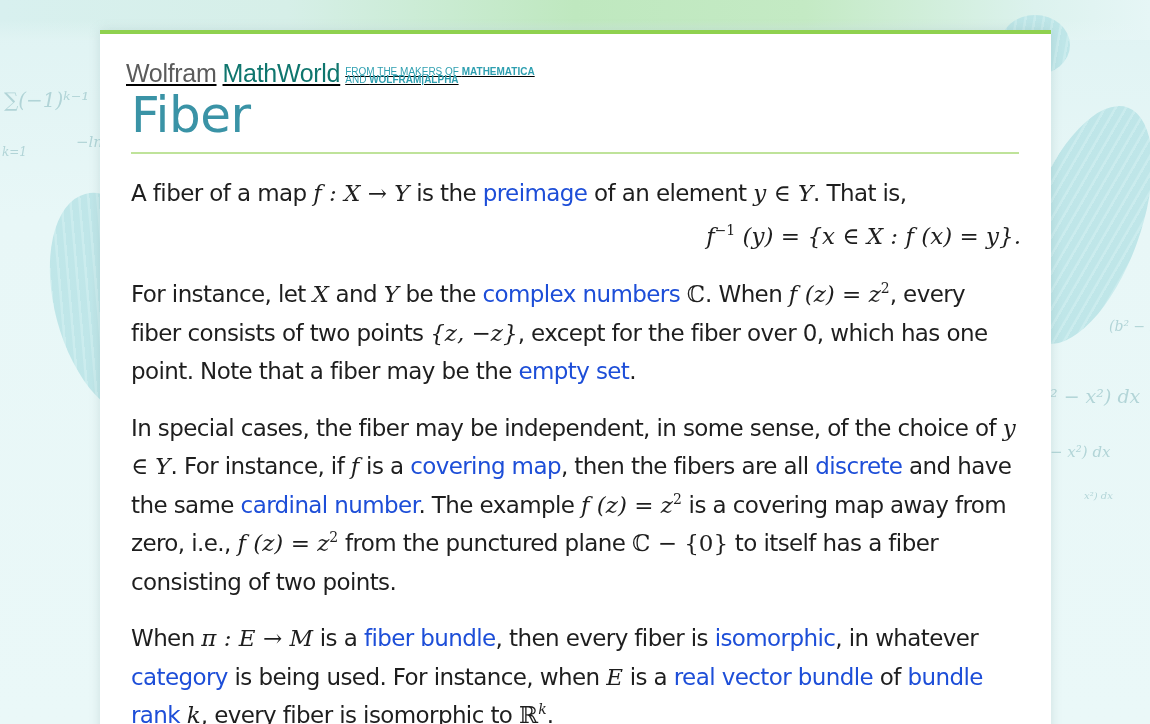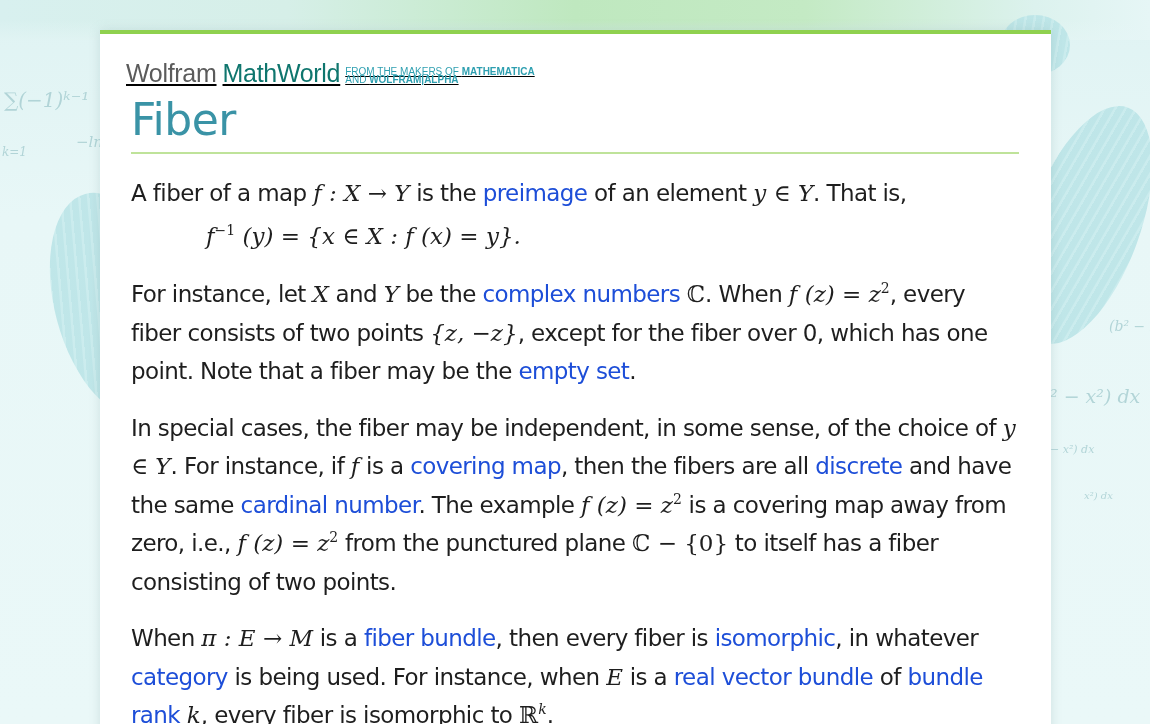"Fiber" .page-title { font-size: 44px -> 50px; top: 60px -> 52px }
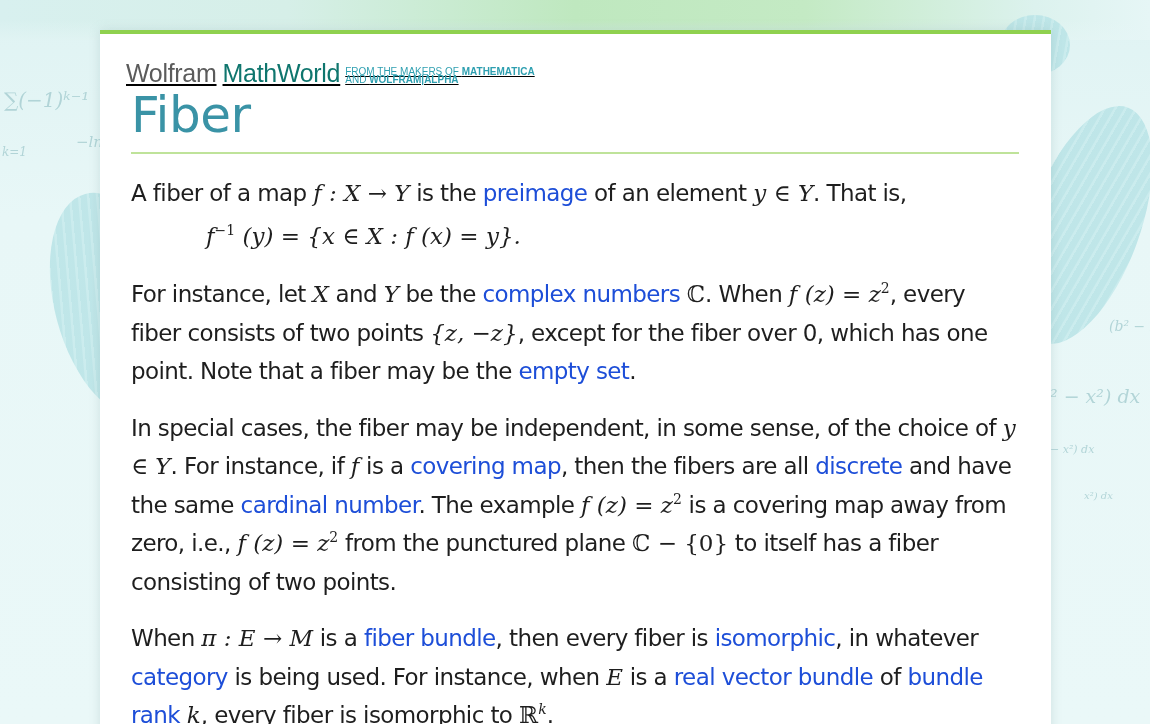"f : X → Y" .m { text-align: none -> right }
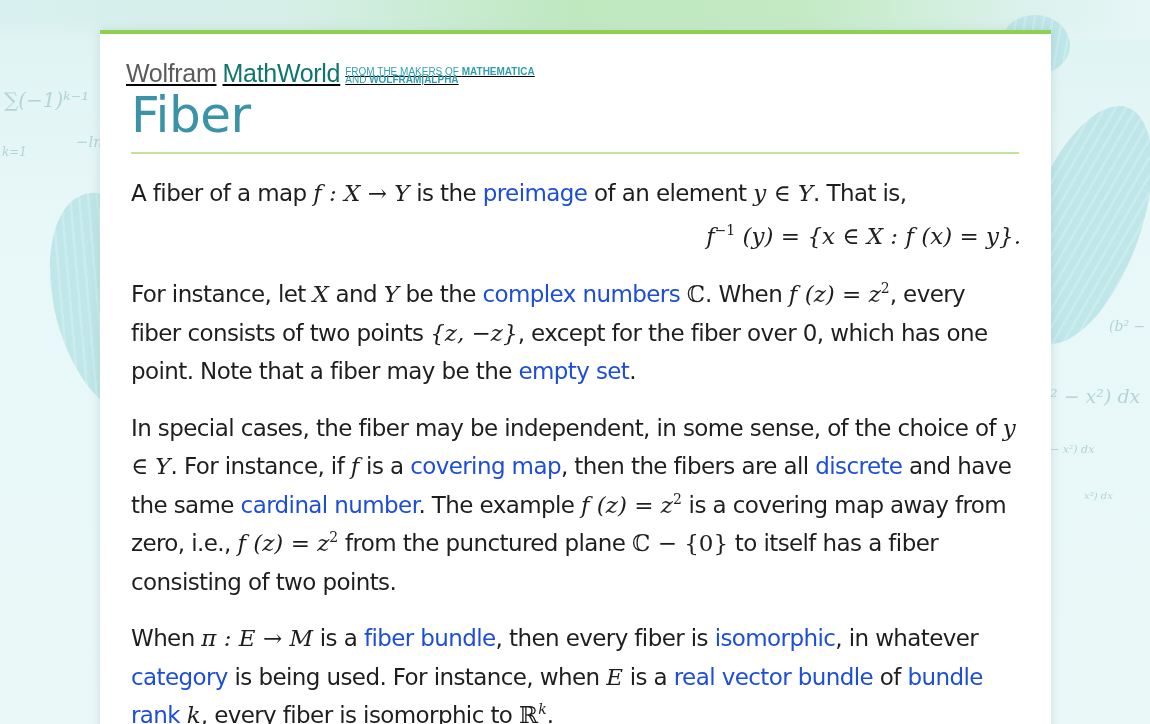"− x²) dx" div.bg-math { font-size: 11px -> 15px }
